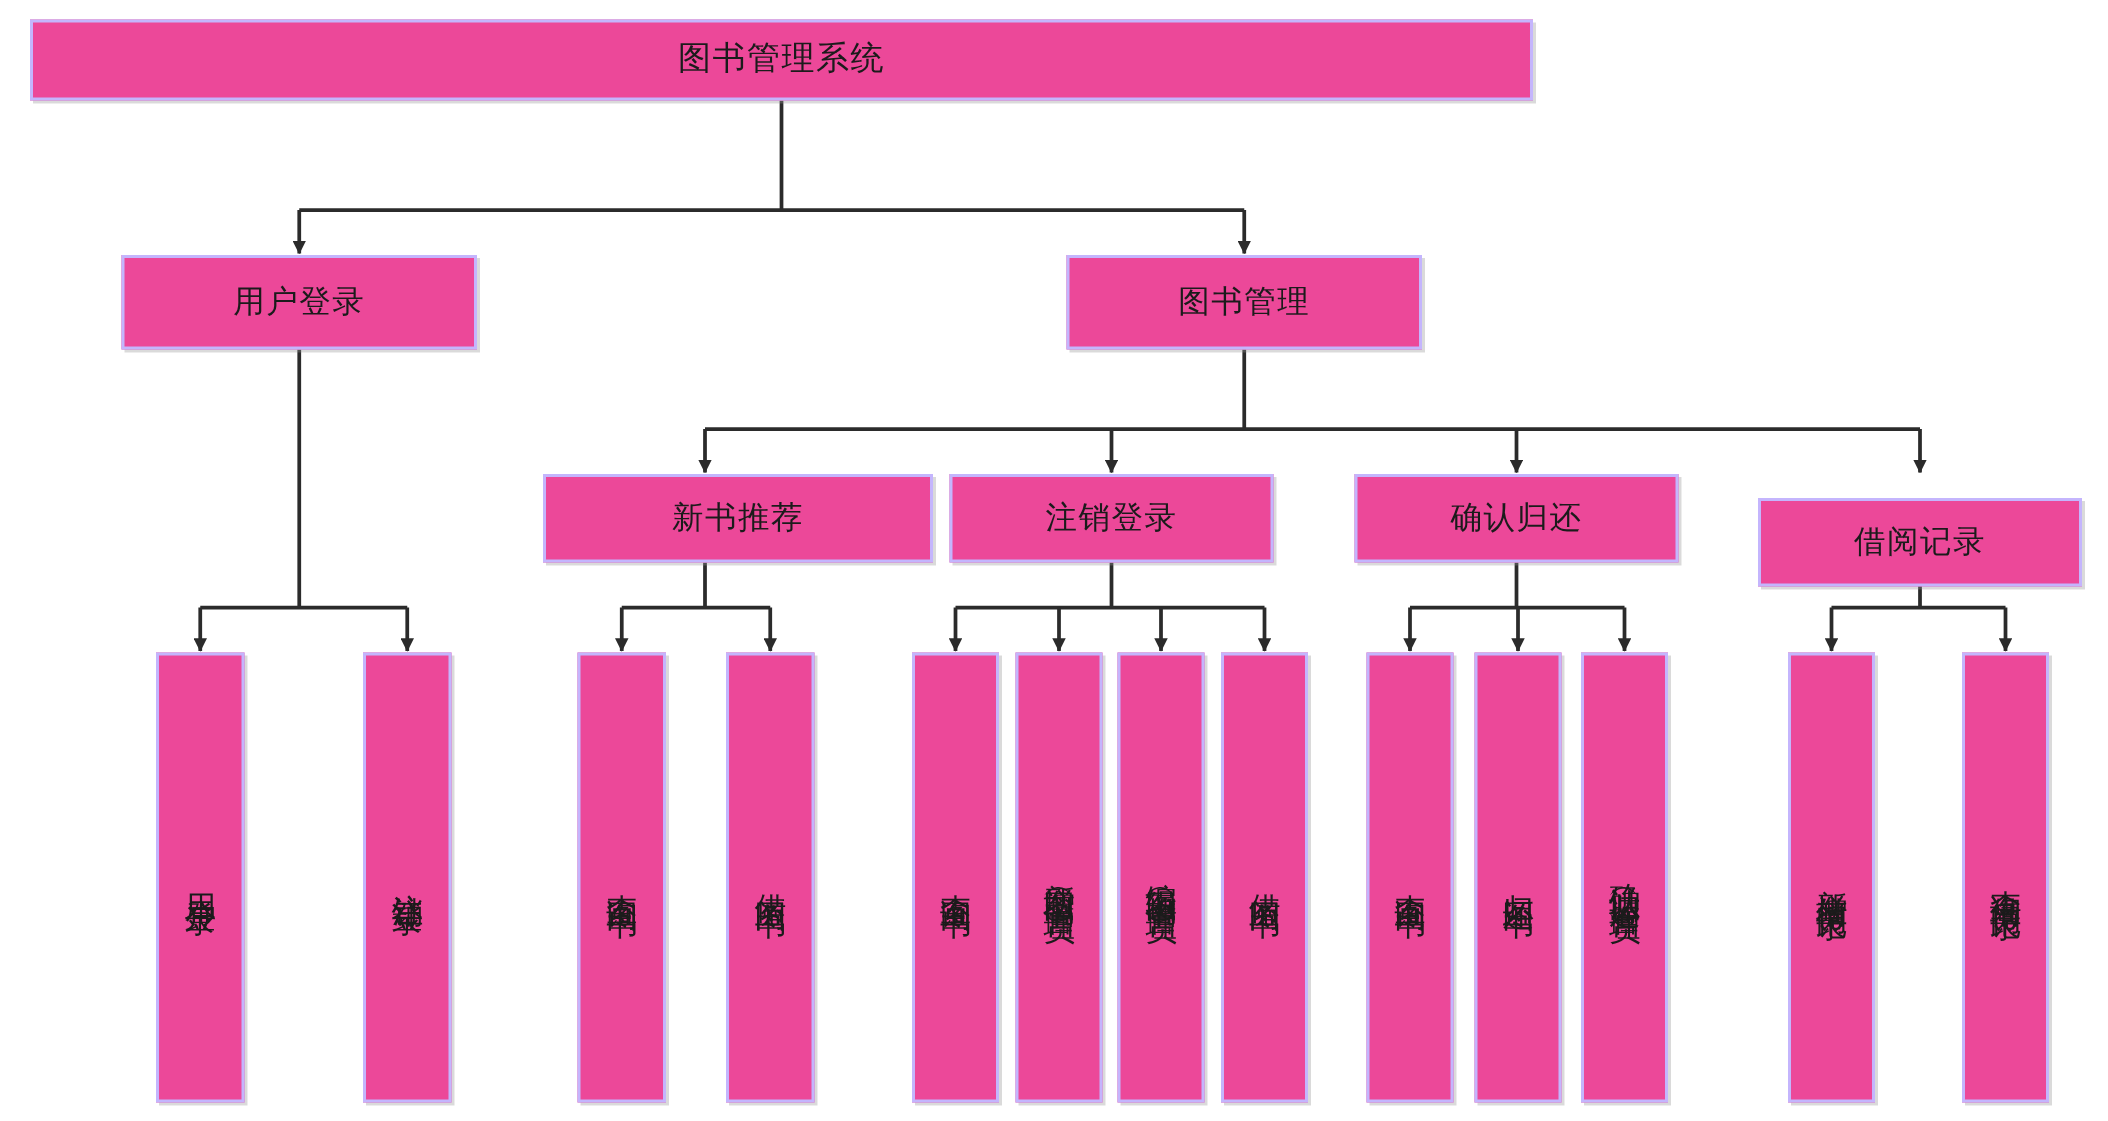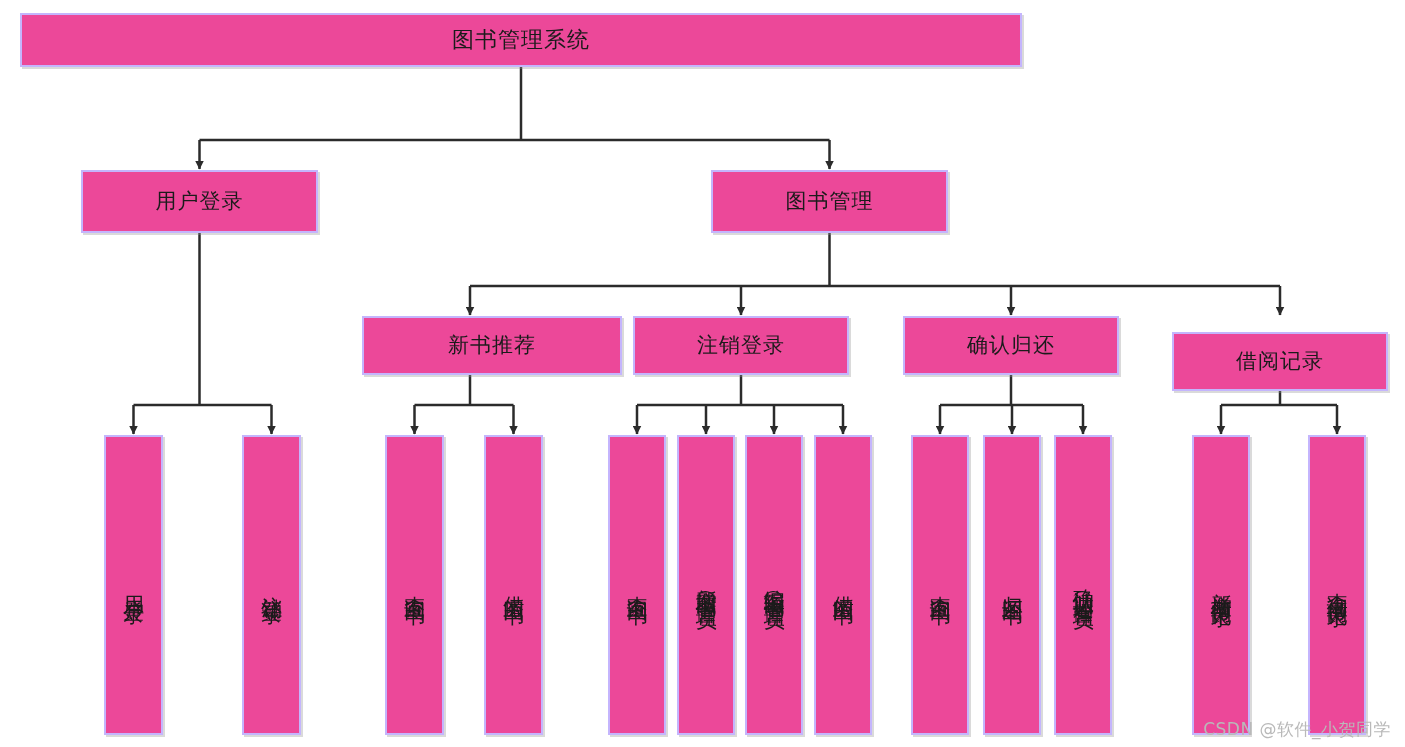"CSDN @软件_小贺同学" div { html: <div>CSDN @软件_小贺同学</div> -> none }
